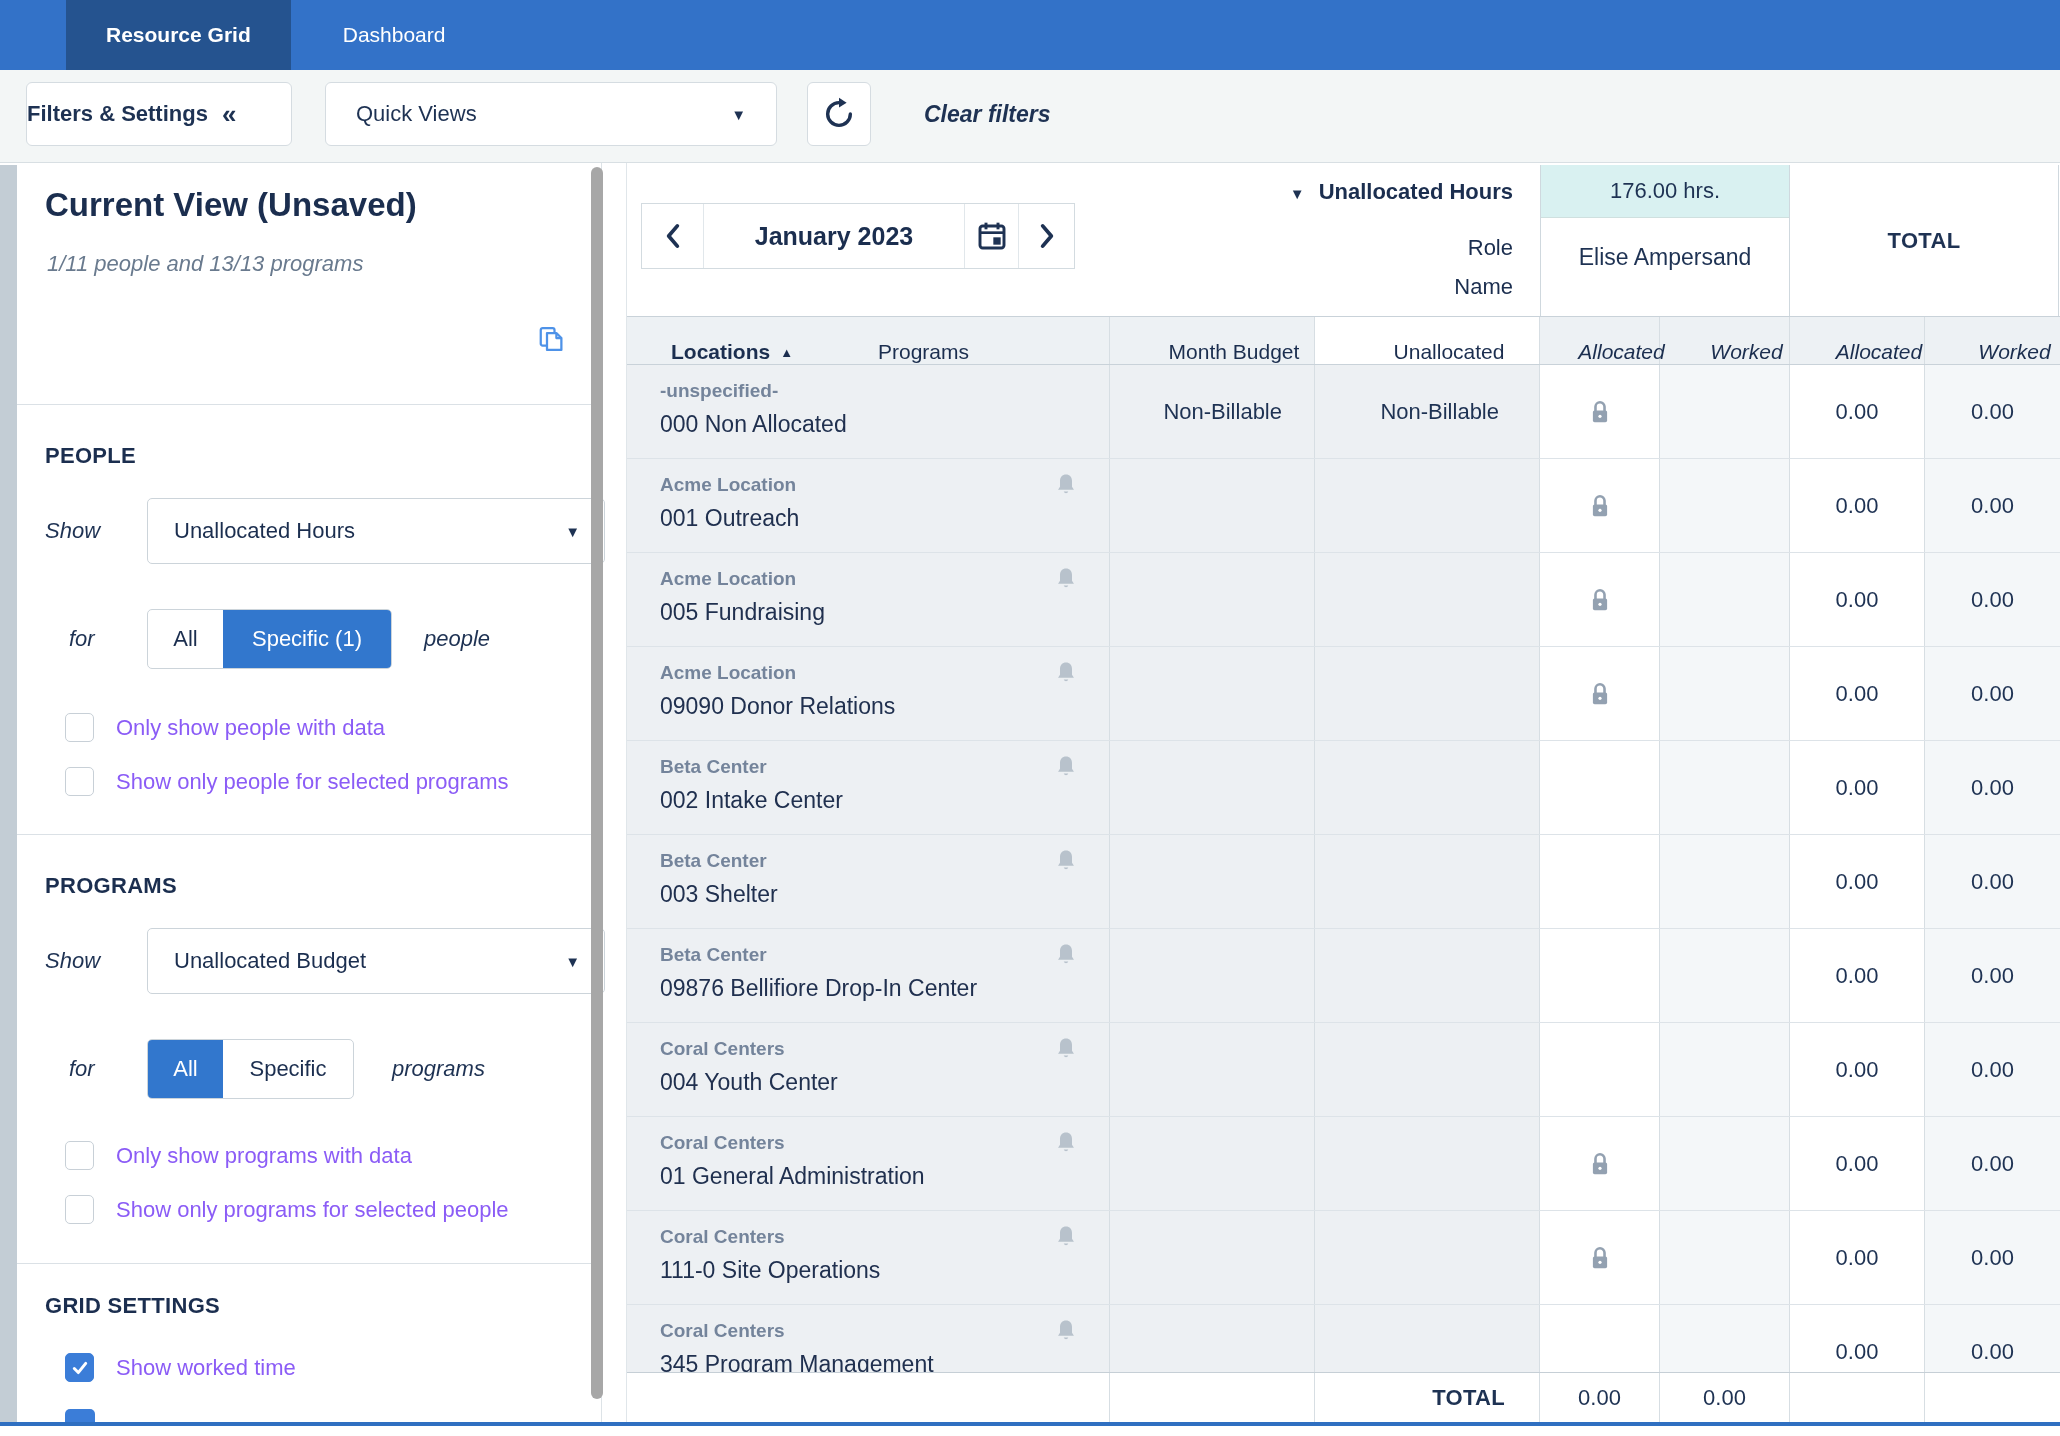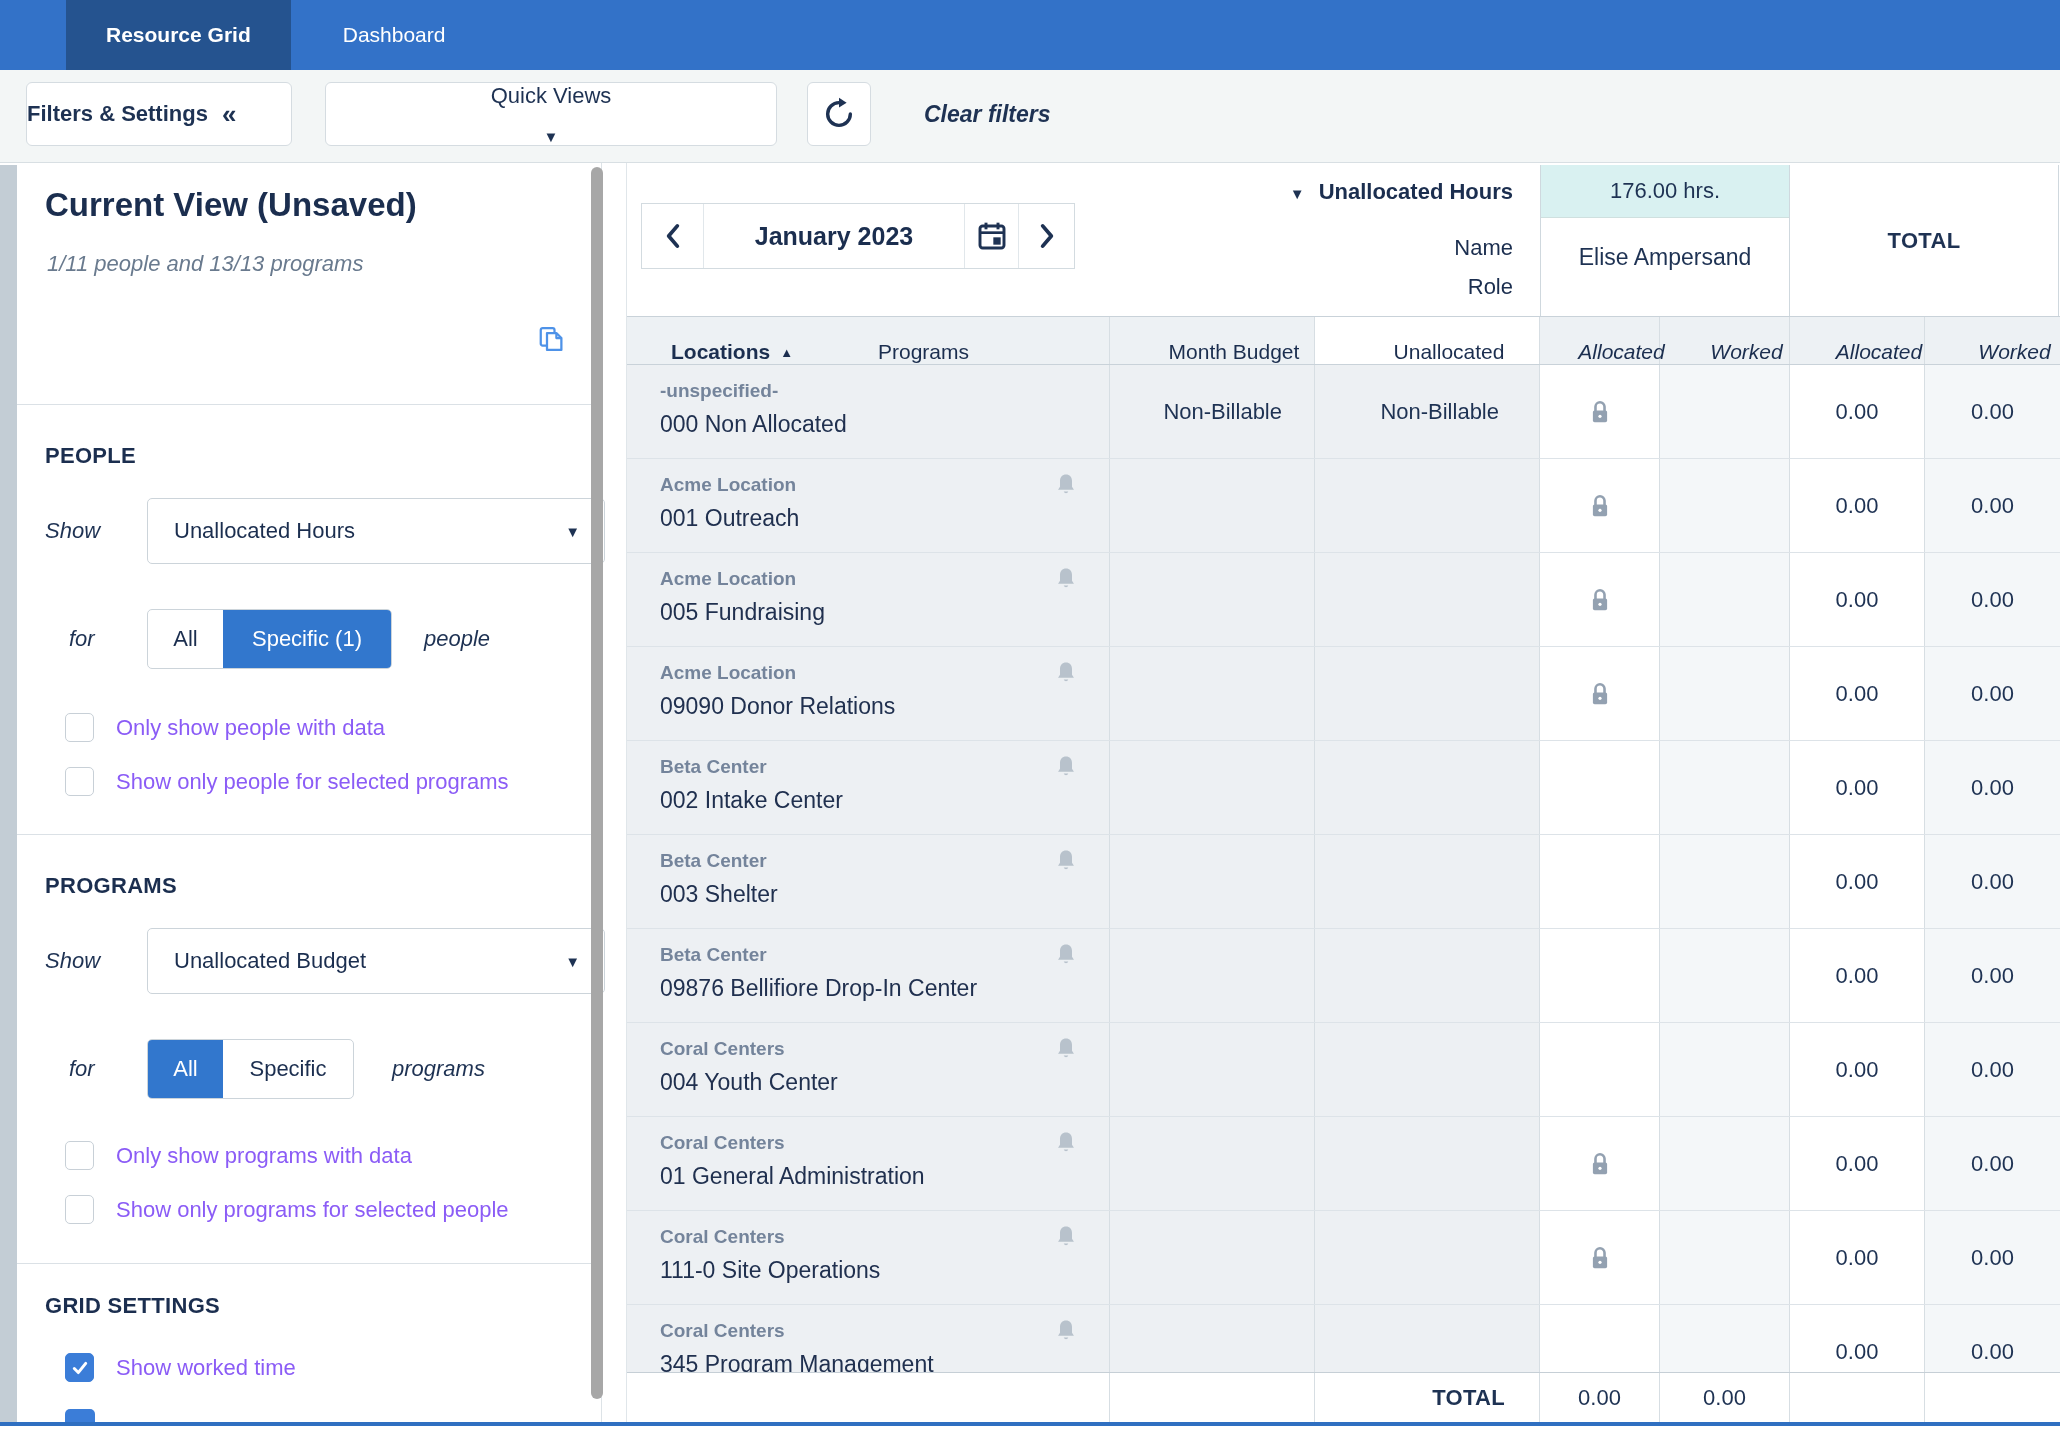"Quick Views" .quick-views { flex-direction: column -> none; padding: 0 30px -> 8px 30px }
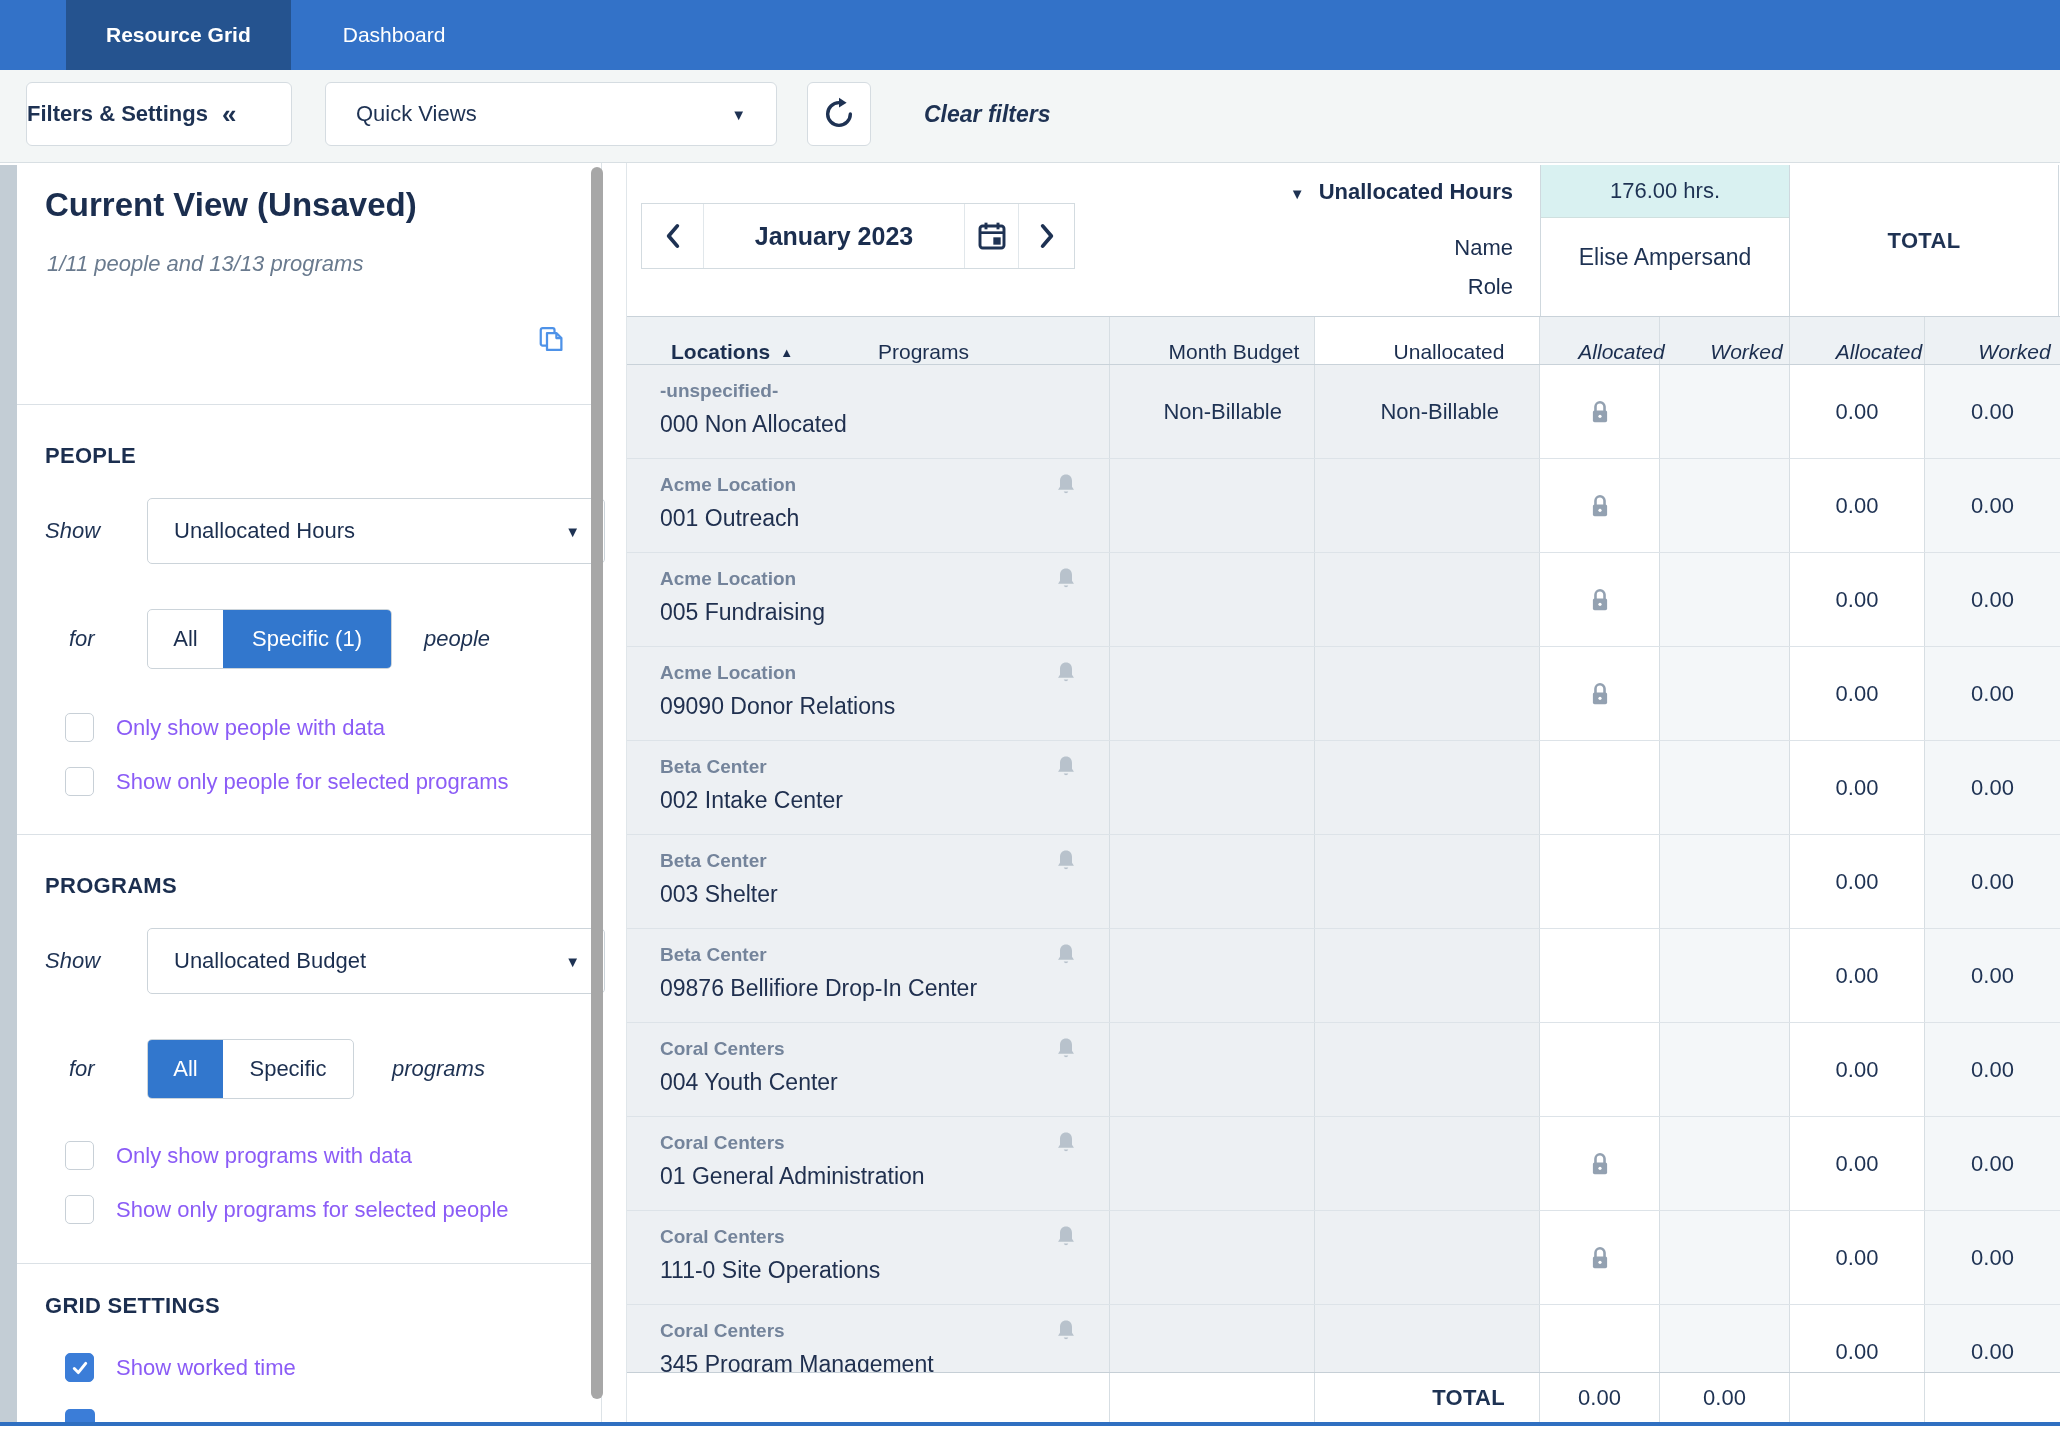"Name" div { order: before "Role" -> after "Role" }
